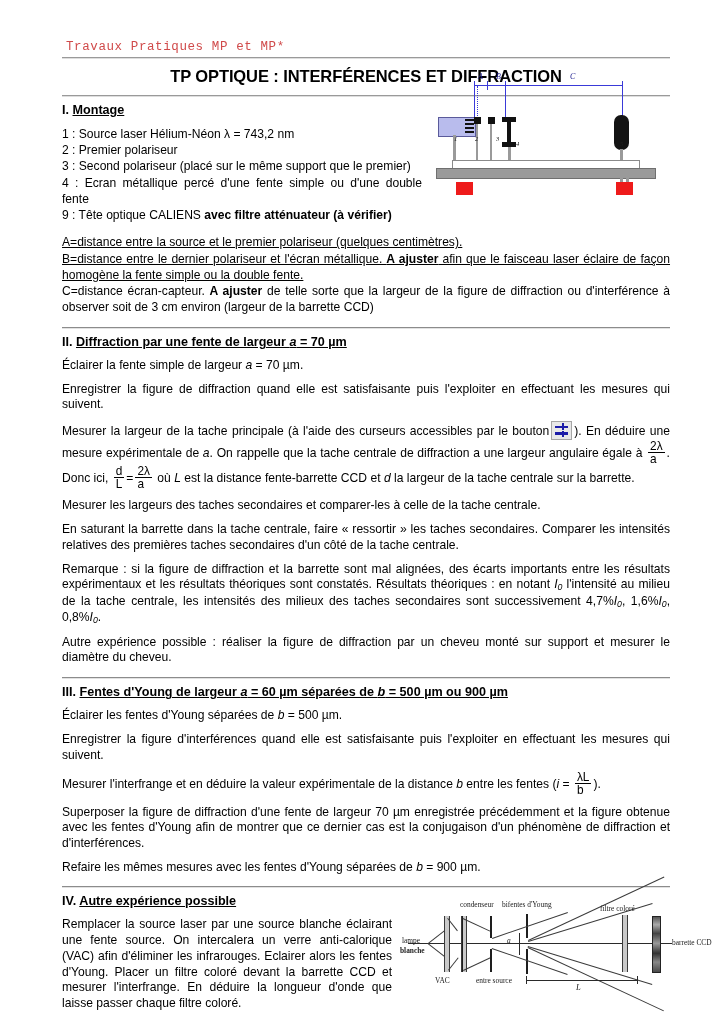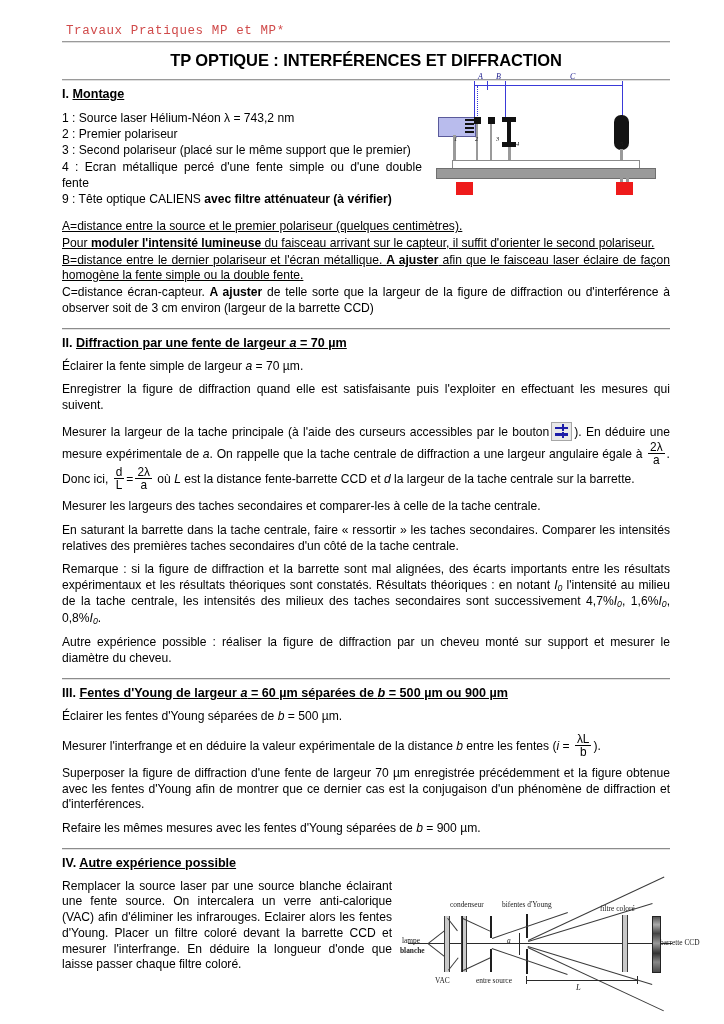"Travaux Pratiques MP et MP*" .page { padding: 24px 54px 0 62px -> 40px 54px 0 62px }
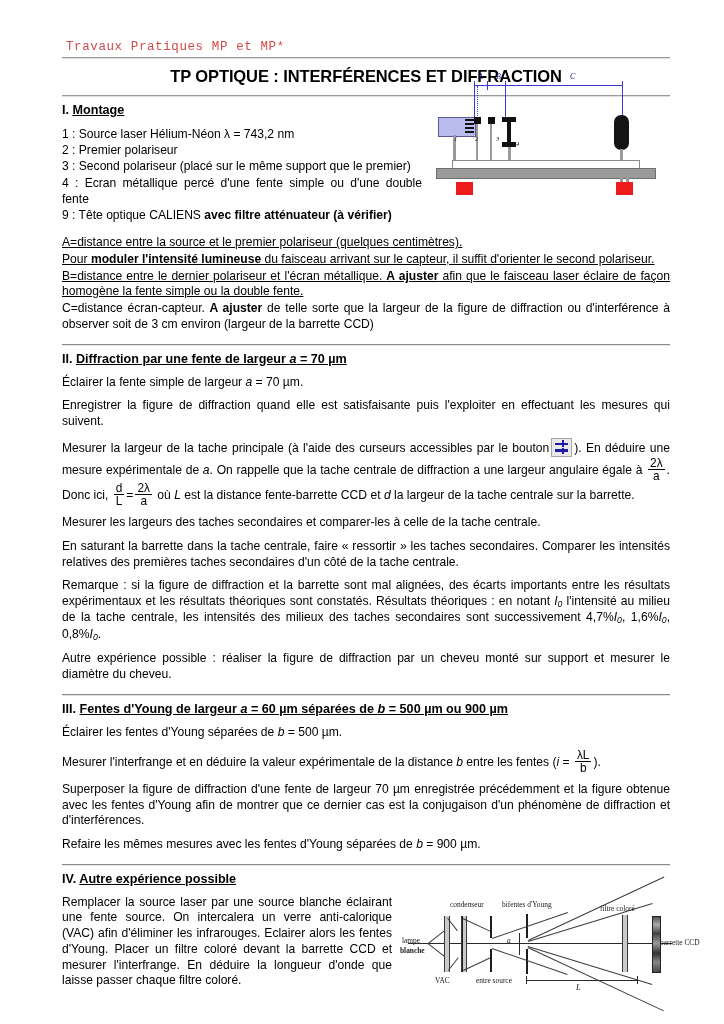"Pour moduler l'intensité lumineuse du" p.body { html: <p><span>Pour </span><b>moduler l'intensité lumineuse</b><span> du faisceau arrivant sur le capteur, il suffit d'orienter le second polariseur.</span></p> -> none }
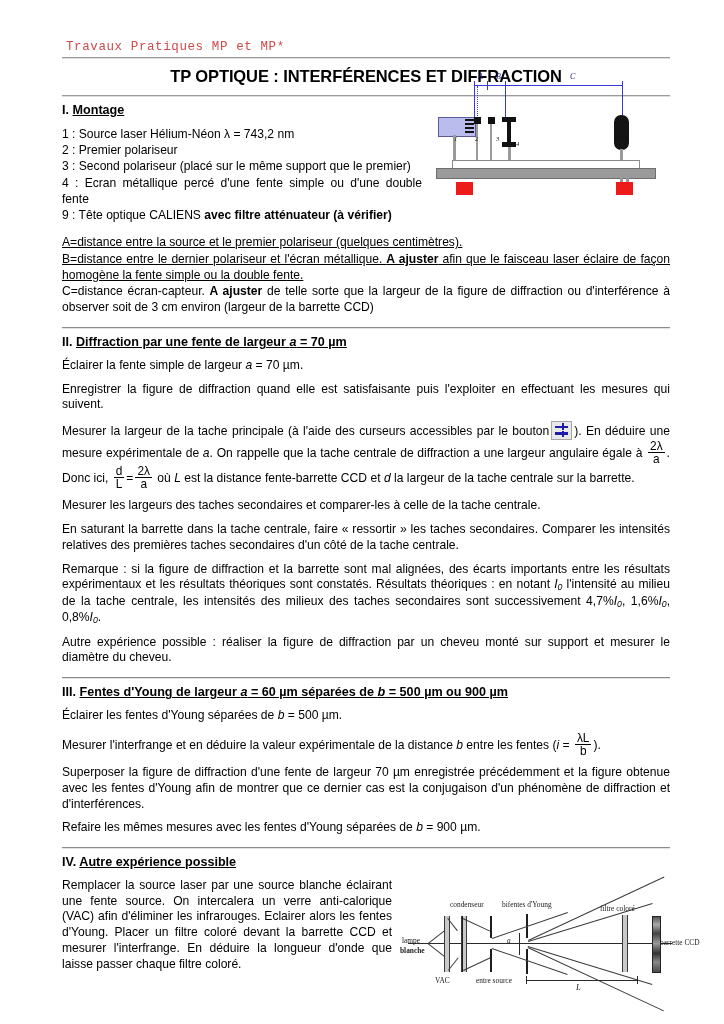"2λ" .frac { text-align: center -> none }
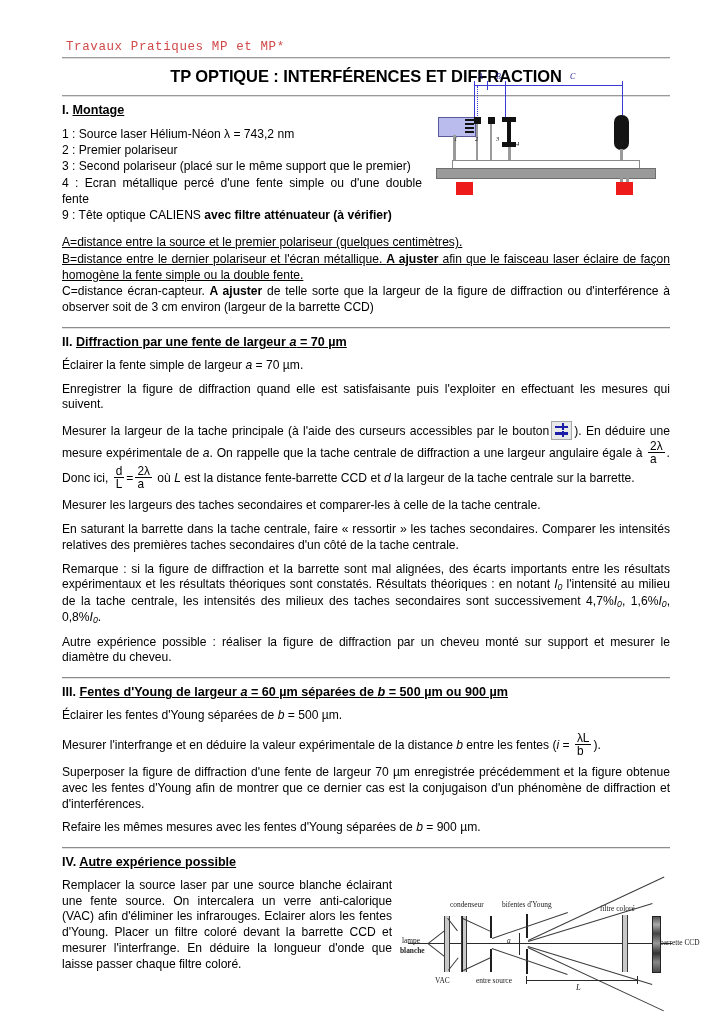"Enregistrer la figure d'interférences" p.body { html: none -> <p>Enregistrer la figure d'interférences quand elle est satisfaisante puis l'exploiter en effectuant les mesures qui suivent.</p> }
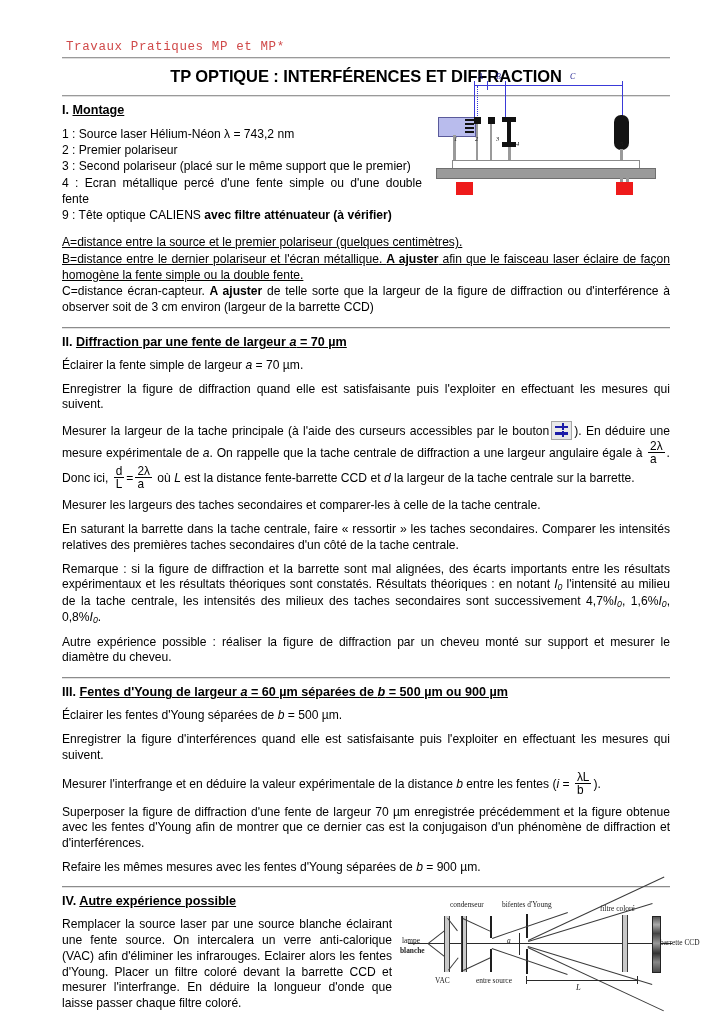"condenseur" span.yl { left: 46px -> 56px }
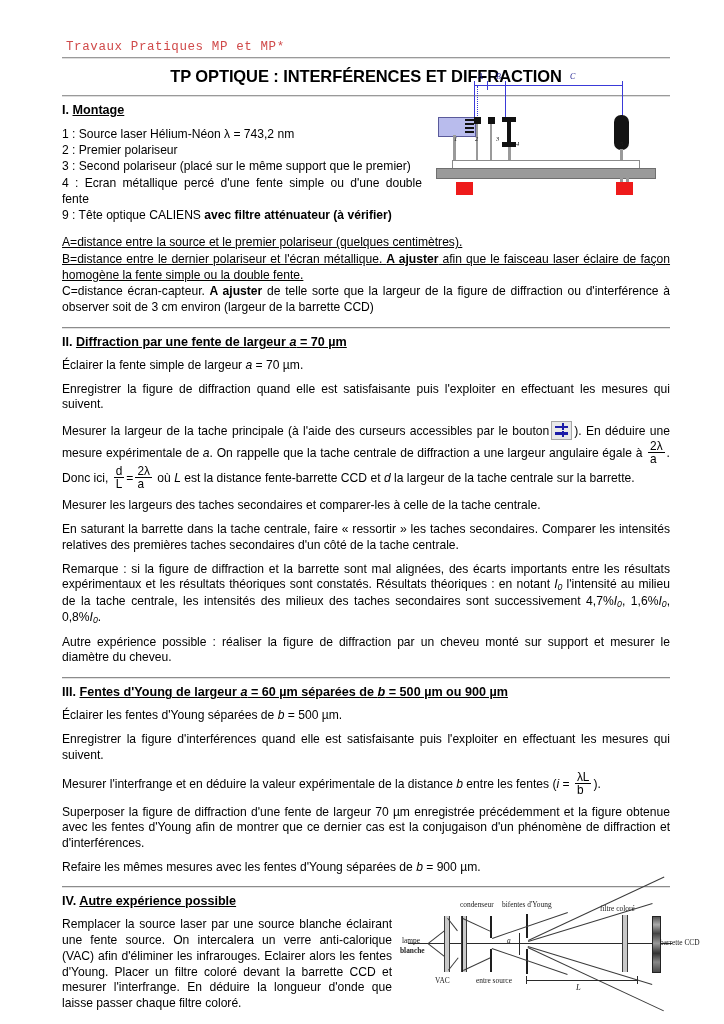"barrette CCD" span.yl { left: 256px -> 268px }
